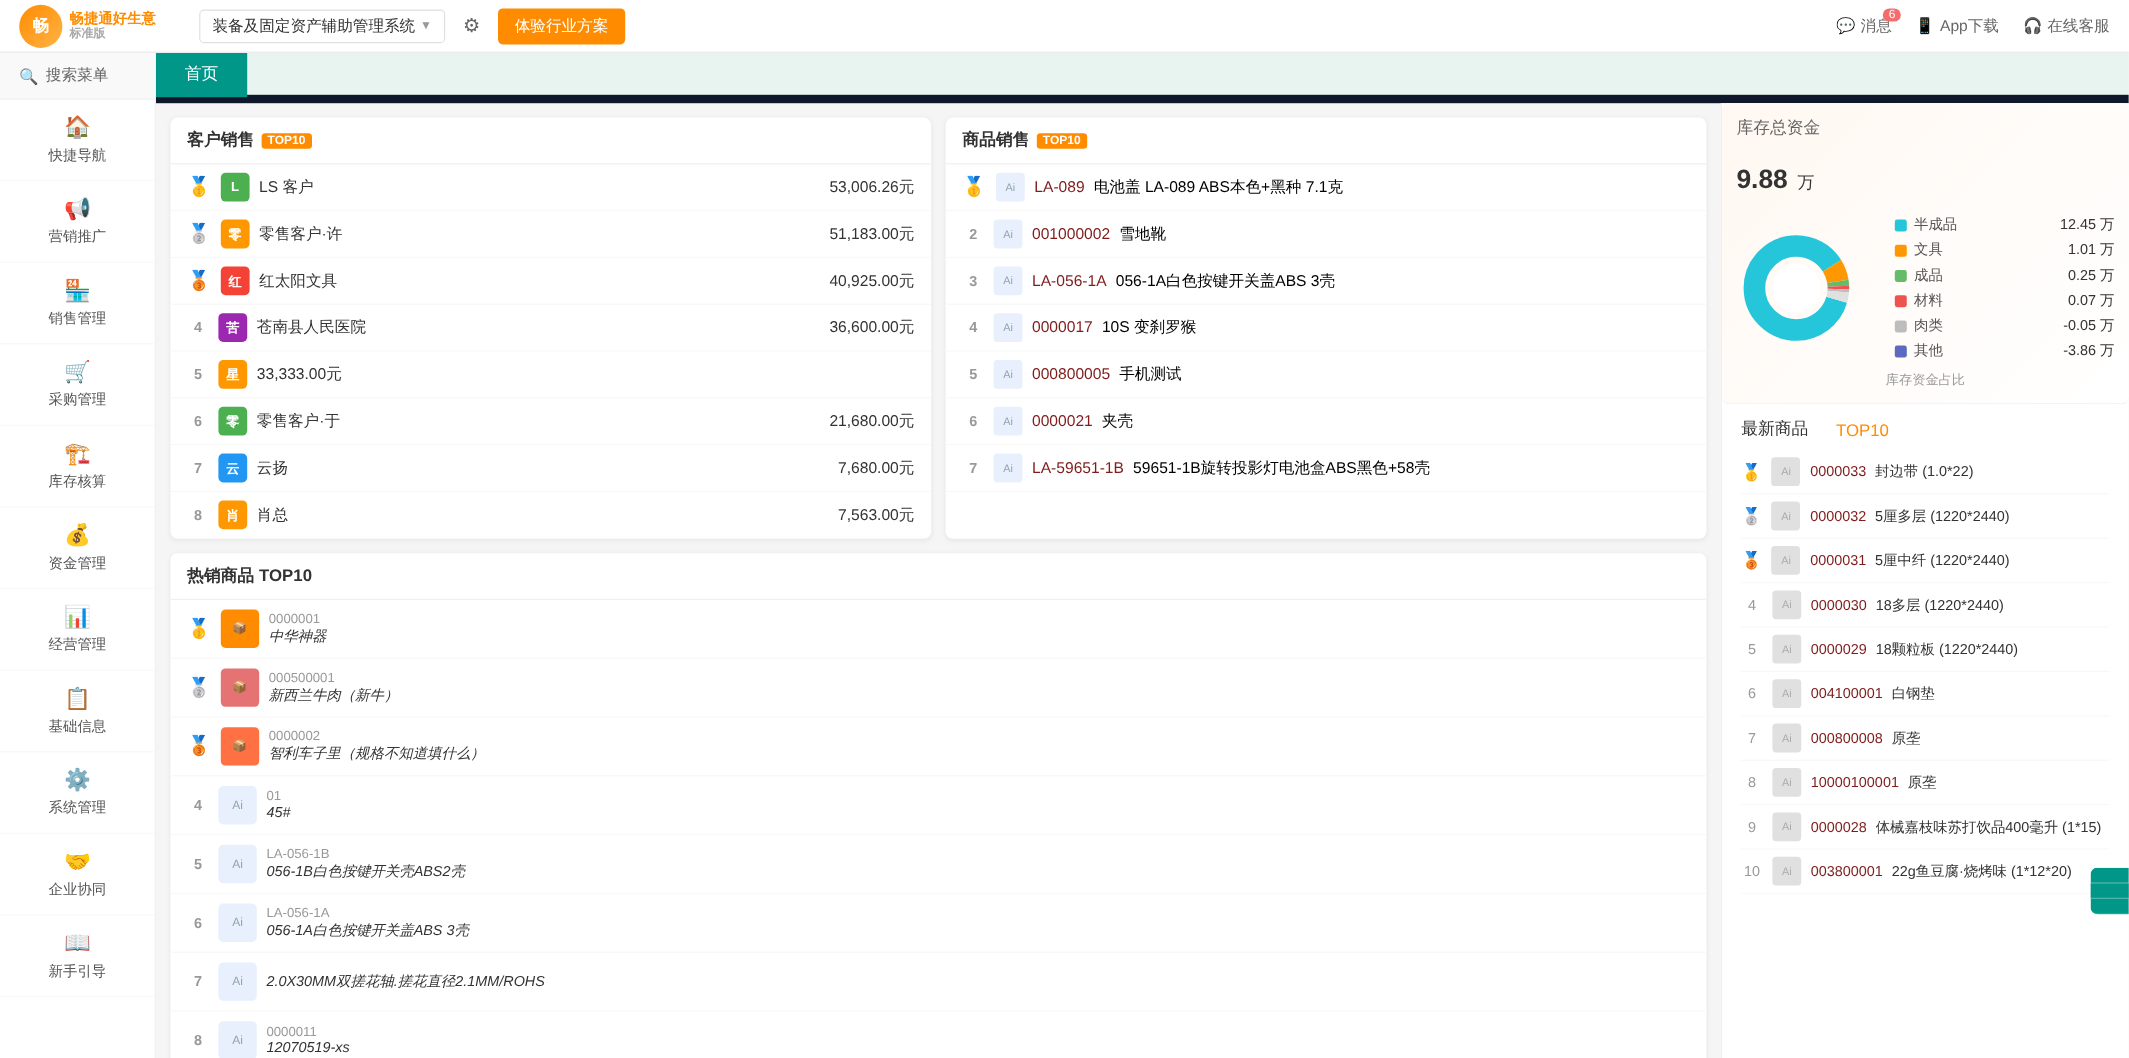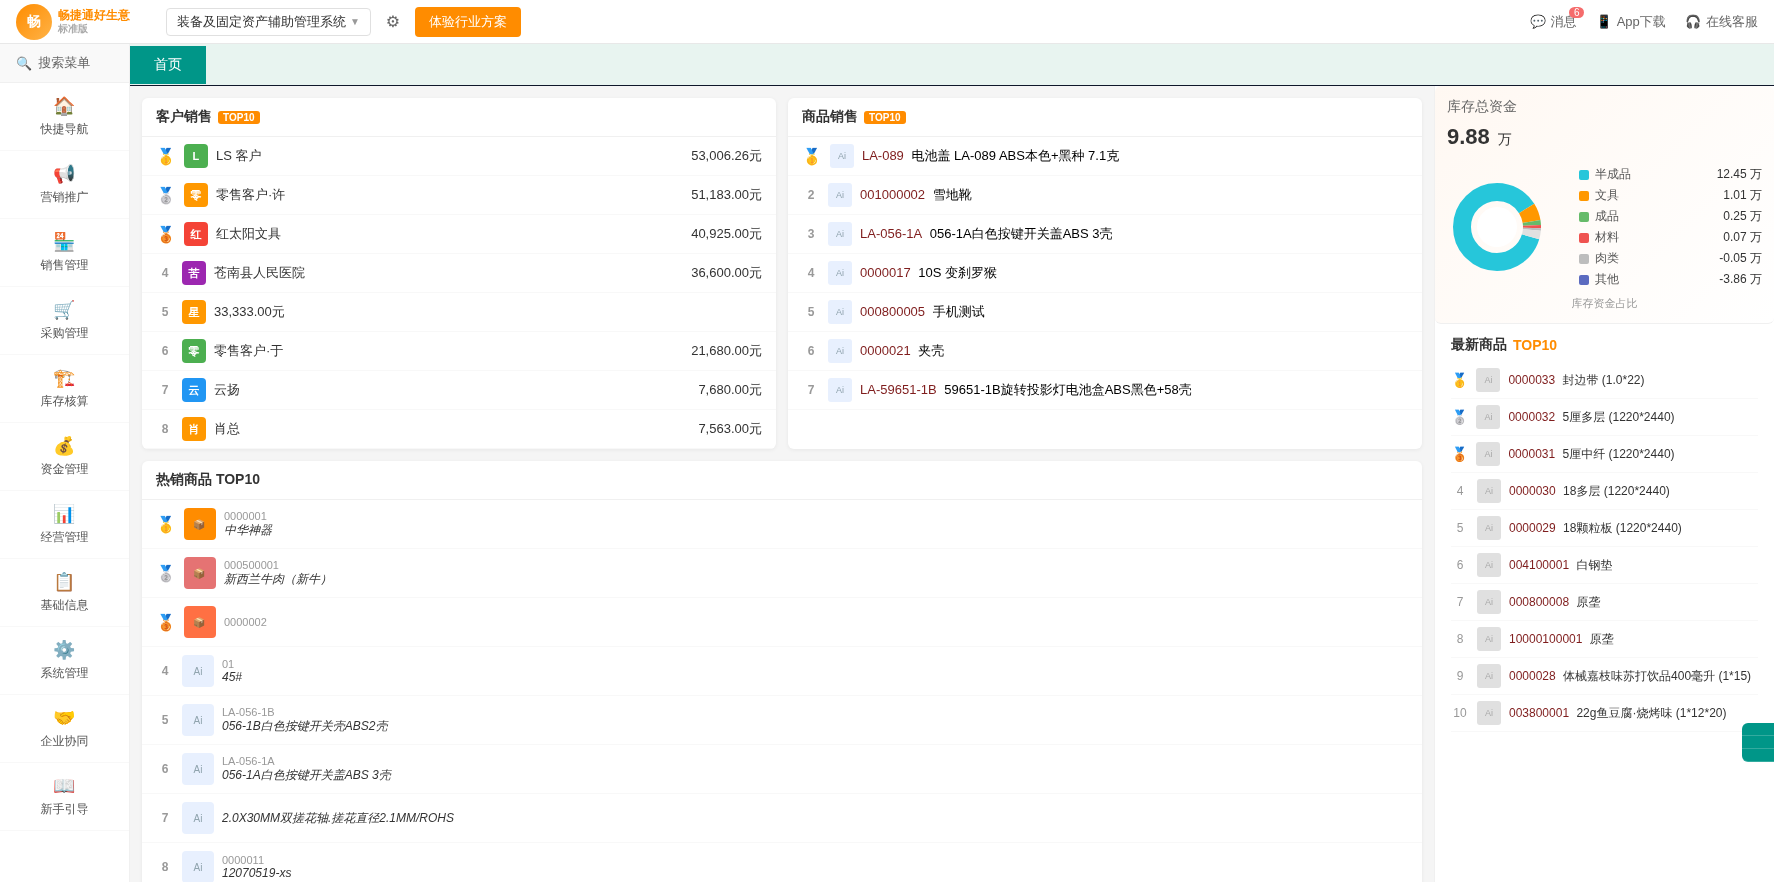"首页" .tab-bar { border-bottom: 1px solid #0f172a -> 7px solid #0f172a }
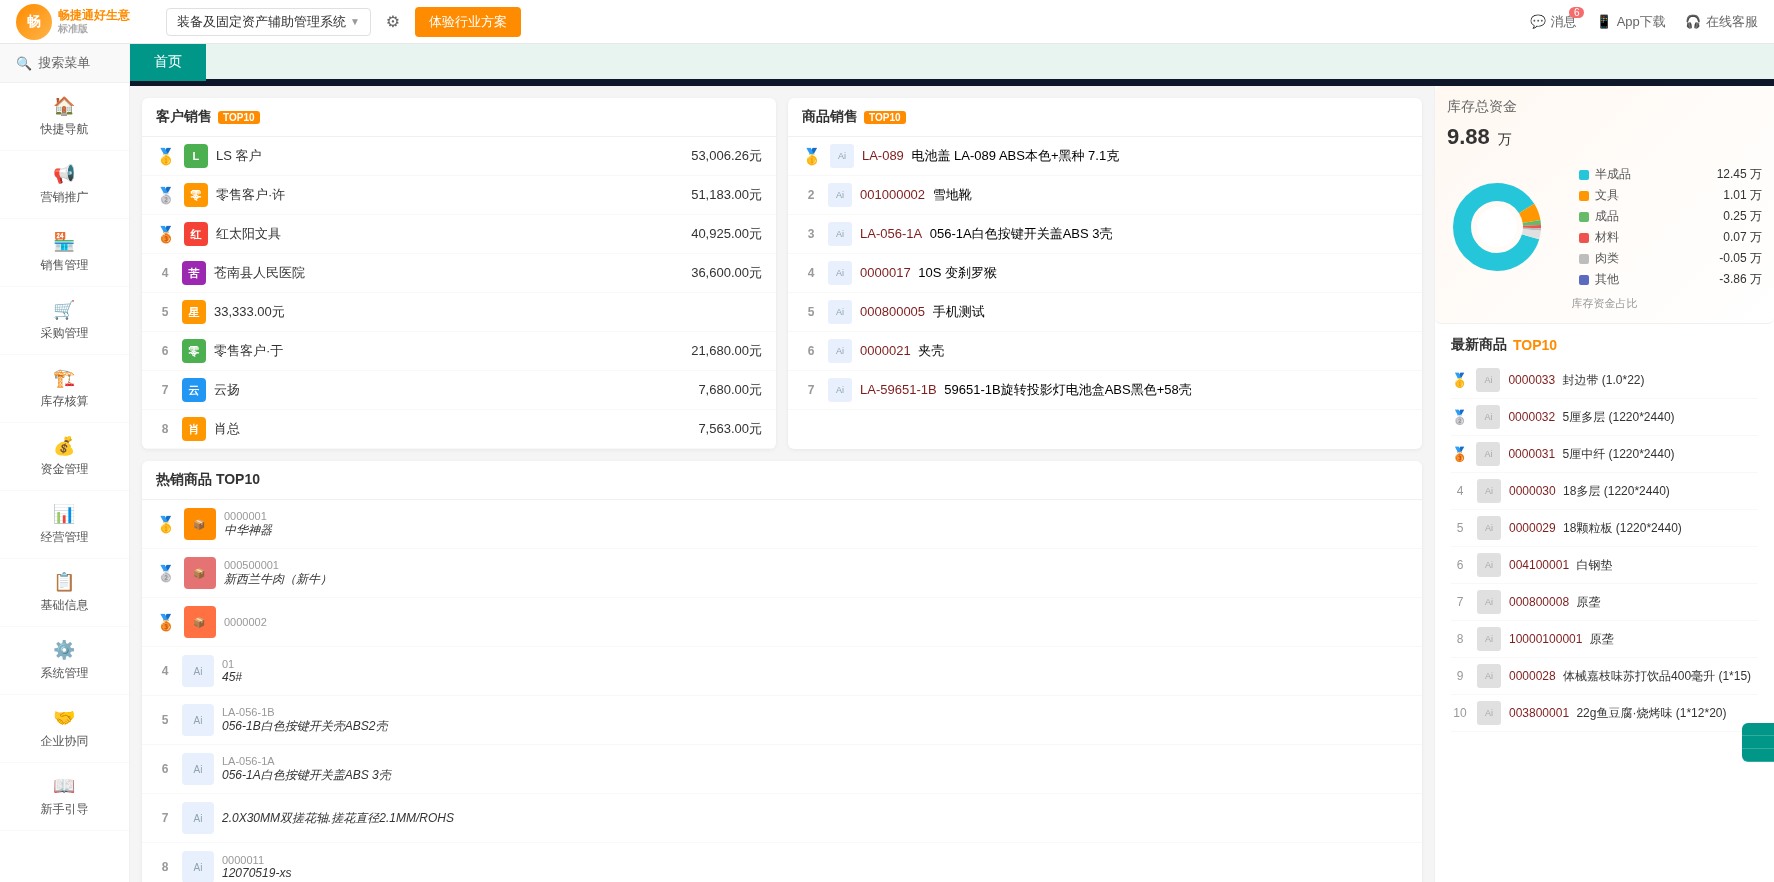"库存总资金" .inventory-header { margin-bottom: 8px -> 21px }
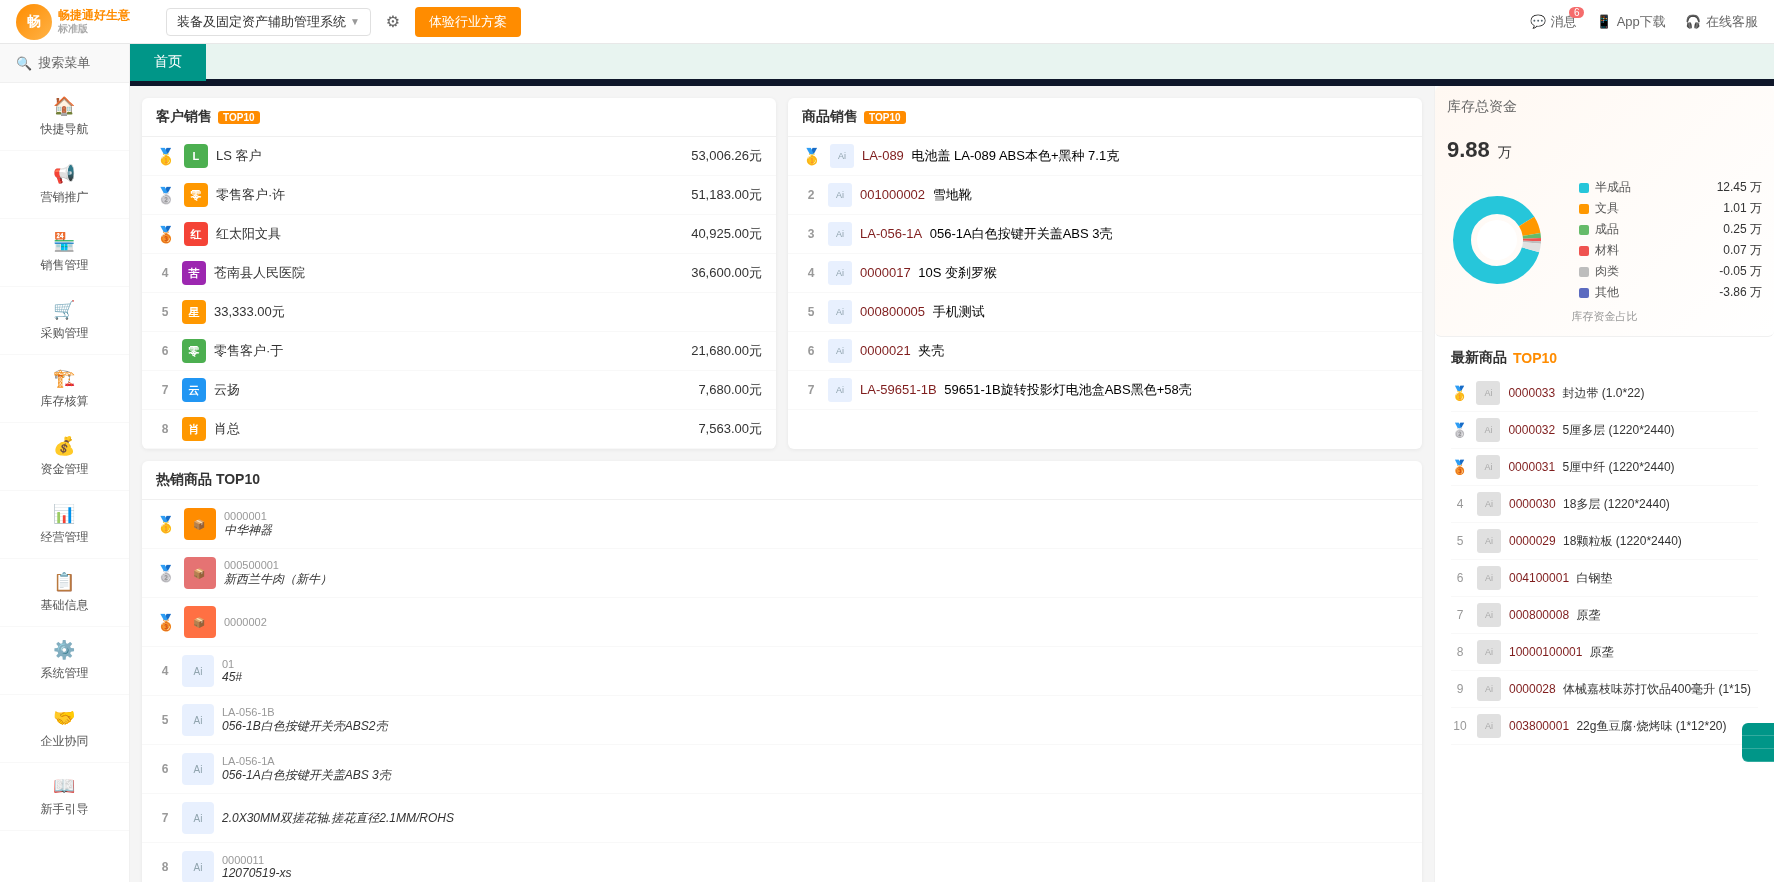"最新商品" .section-title { font-weight: bold -> normal; gap: 6px -> 23px }
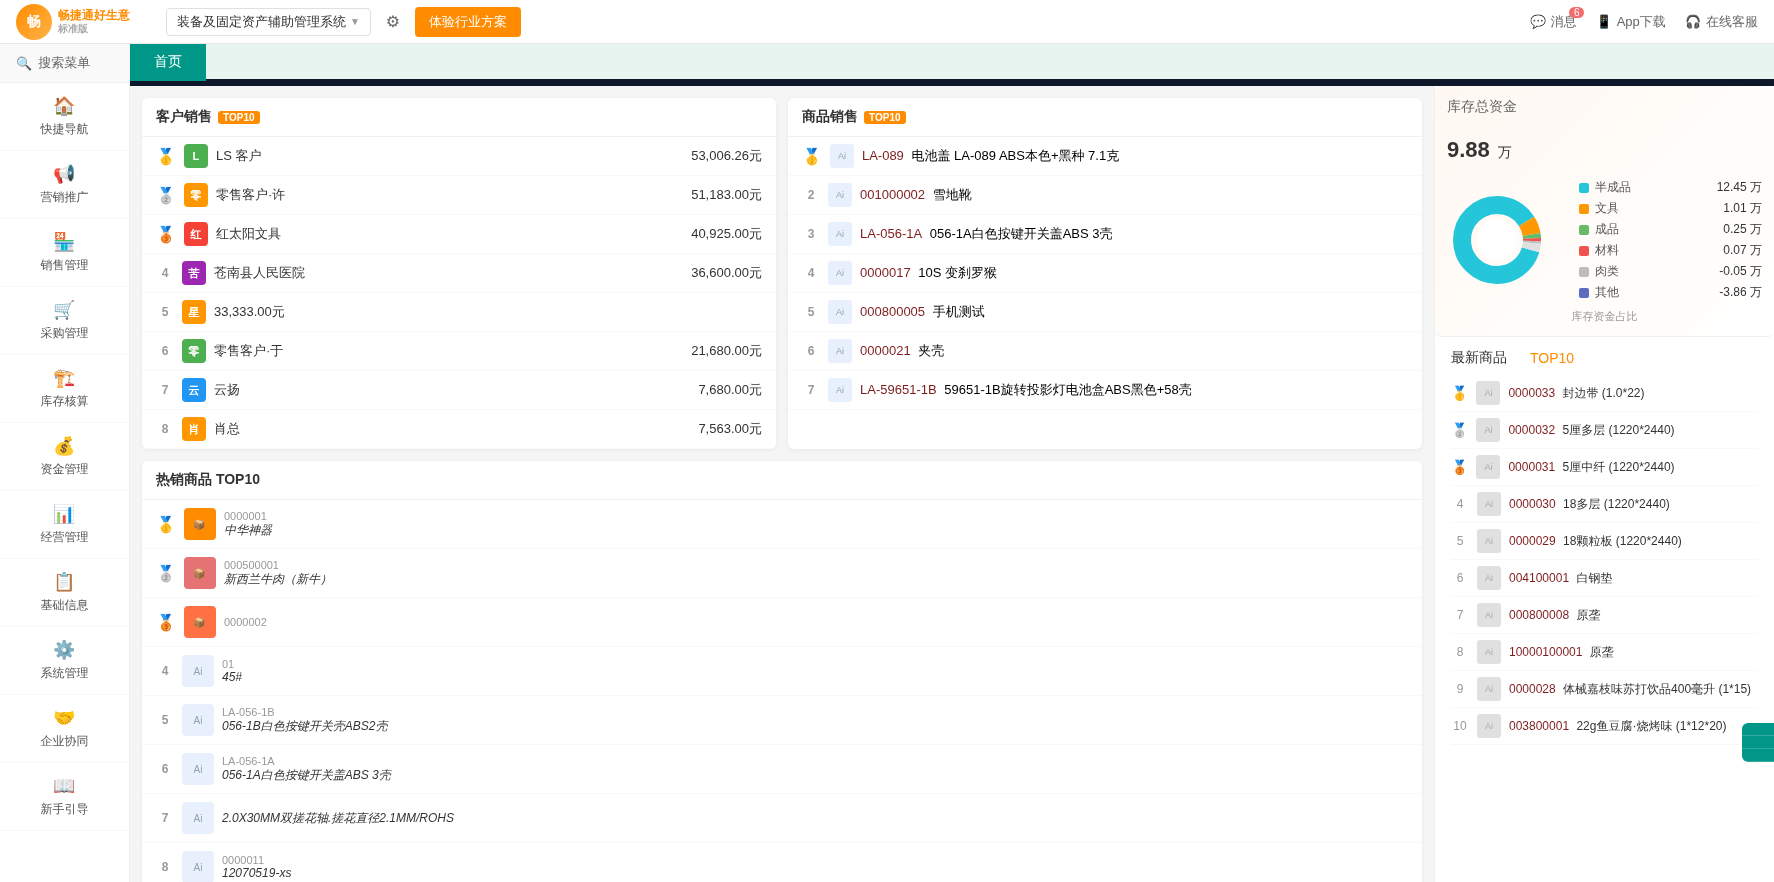"智利车子里（规格不知道填什么）" div.product-name { html: none -> <div>智利车子里（规格不知道填什么）</div> }
